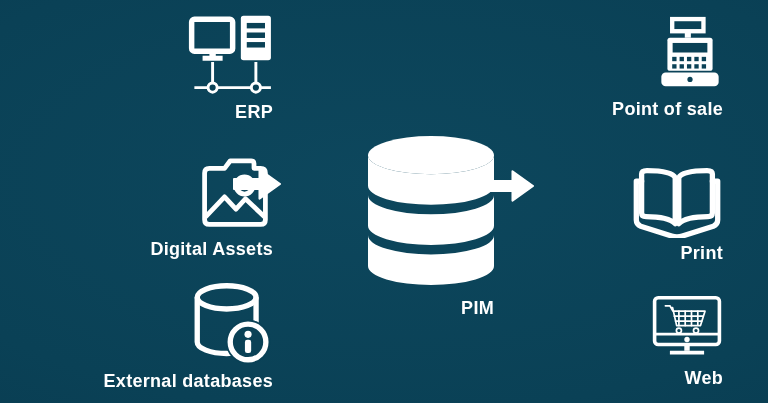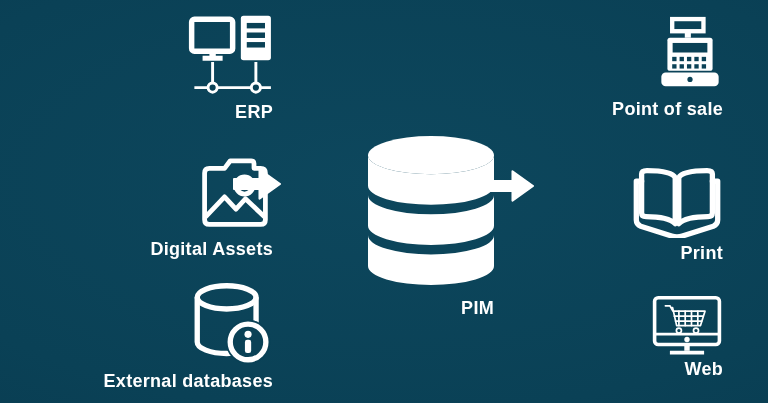"Web" div.label { margin-top: none -> 9px }
